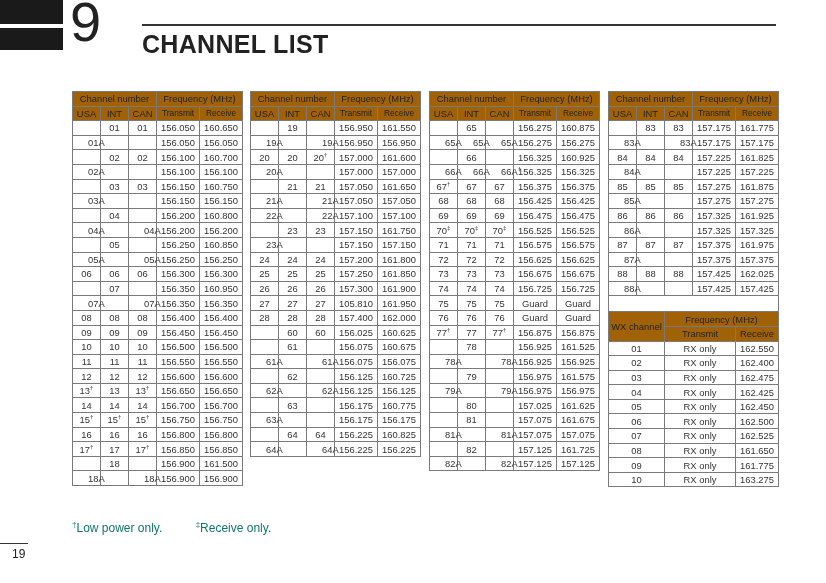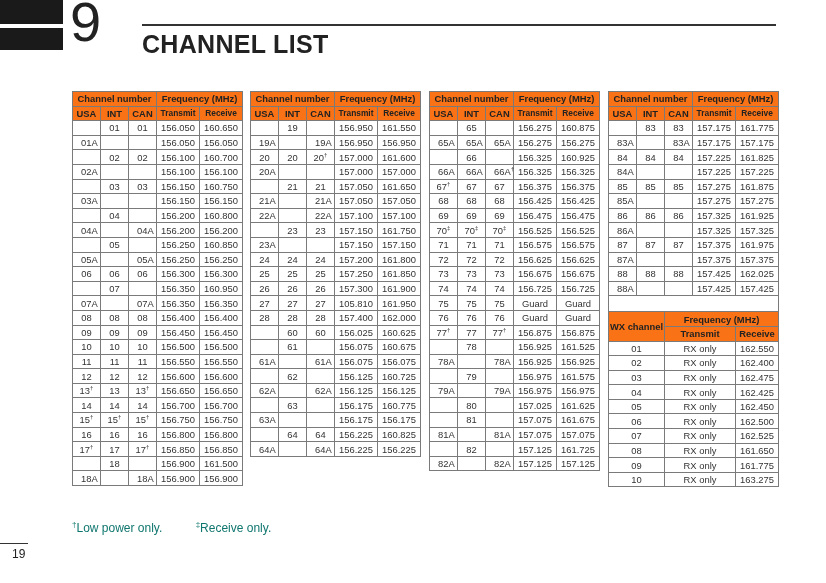"Channel number" table.ch th { background: #f97316 -> #a16207; font-weight: bold -> normal }
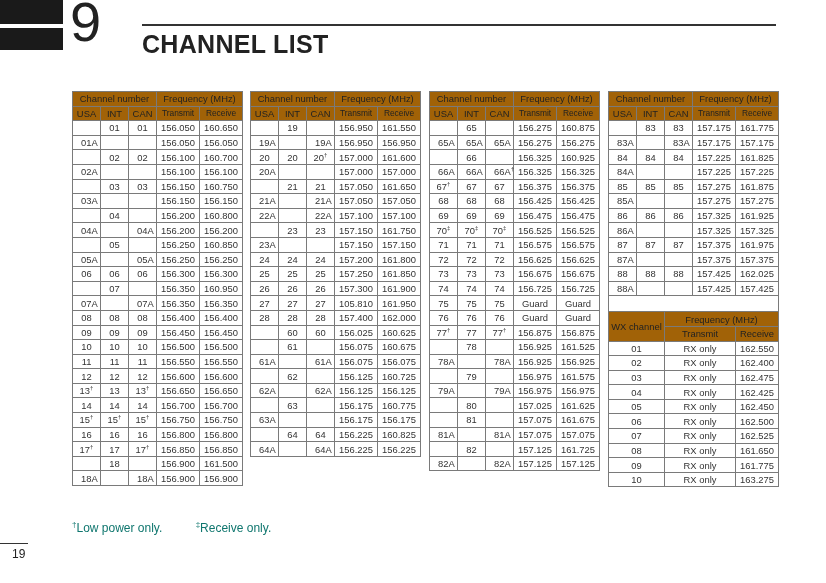"01A" table.ch td.l { padding-left: 8px -> 15px }
